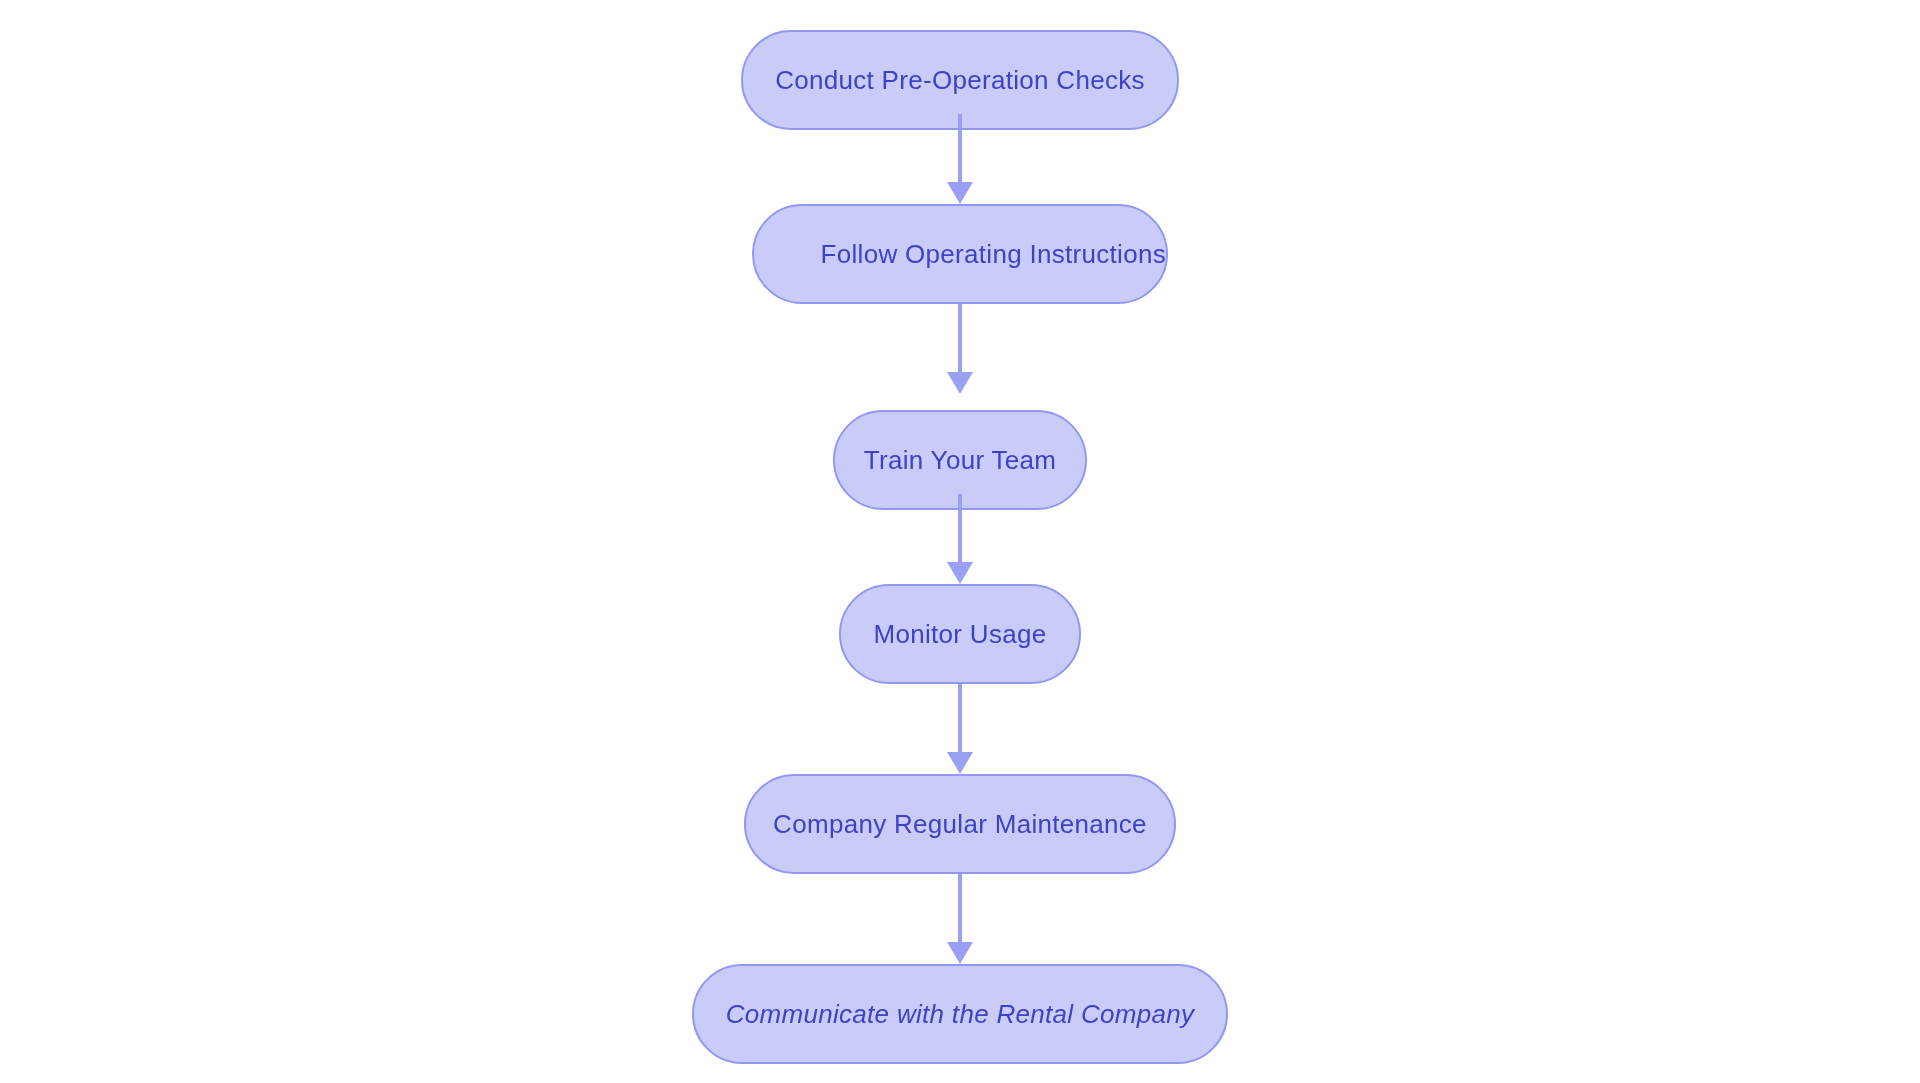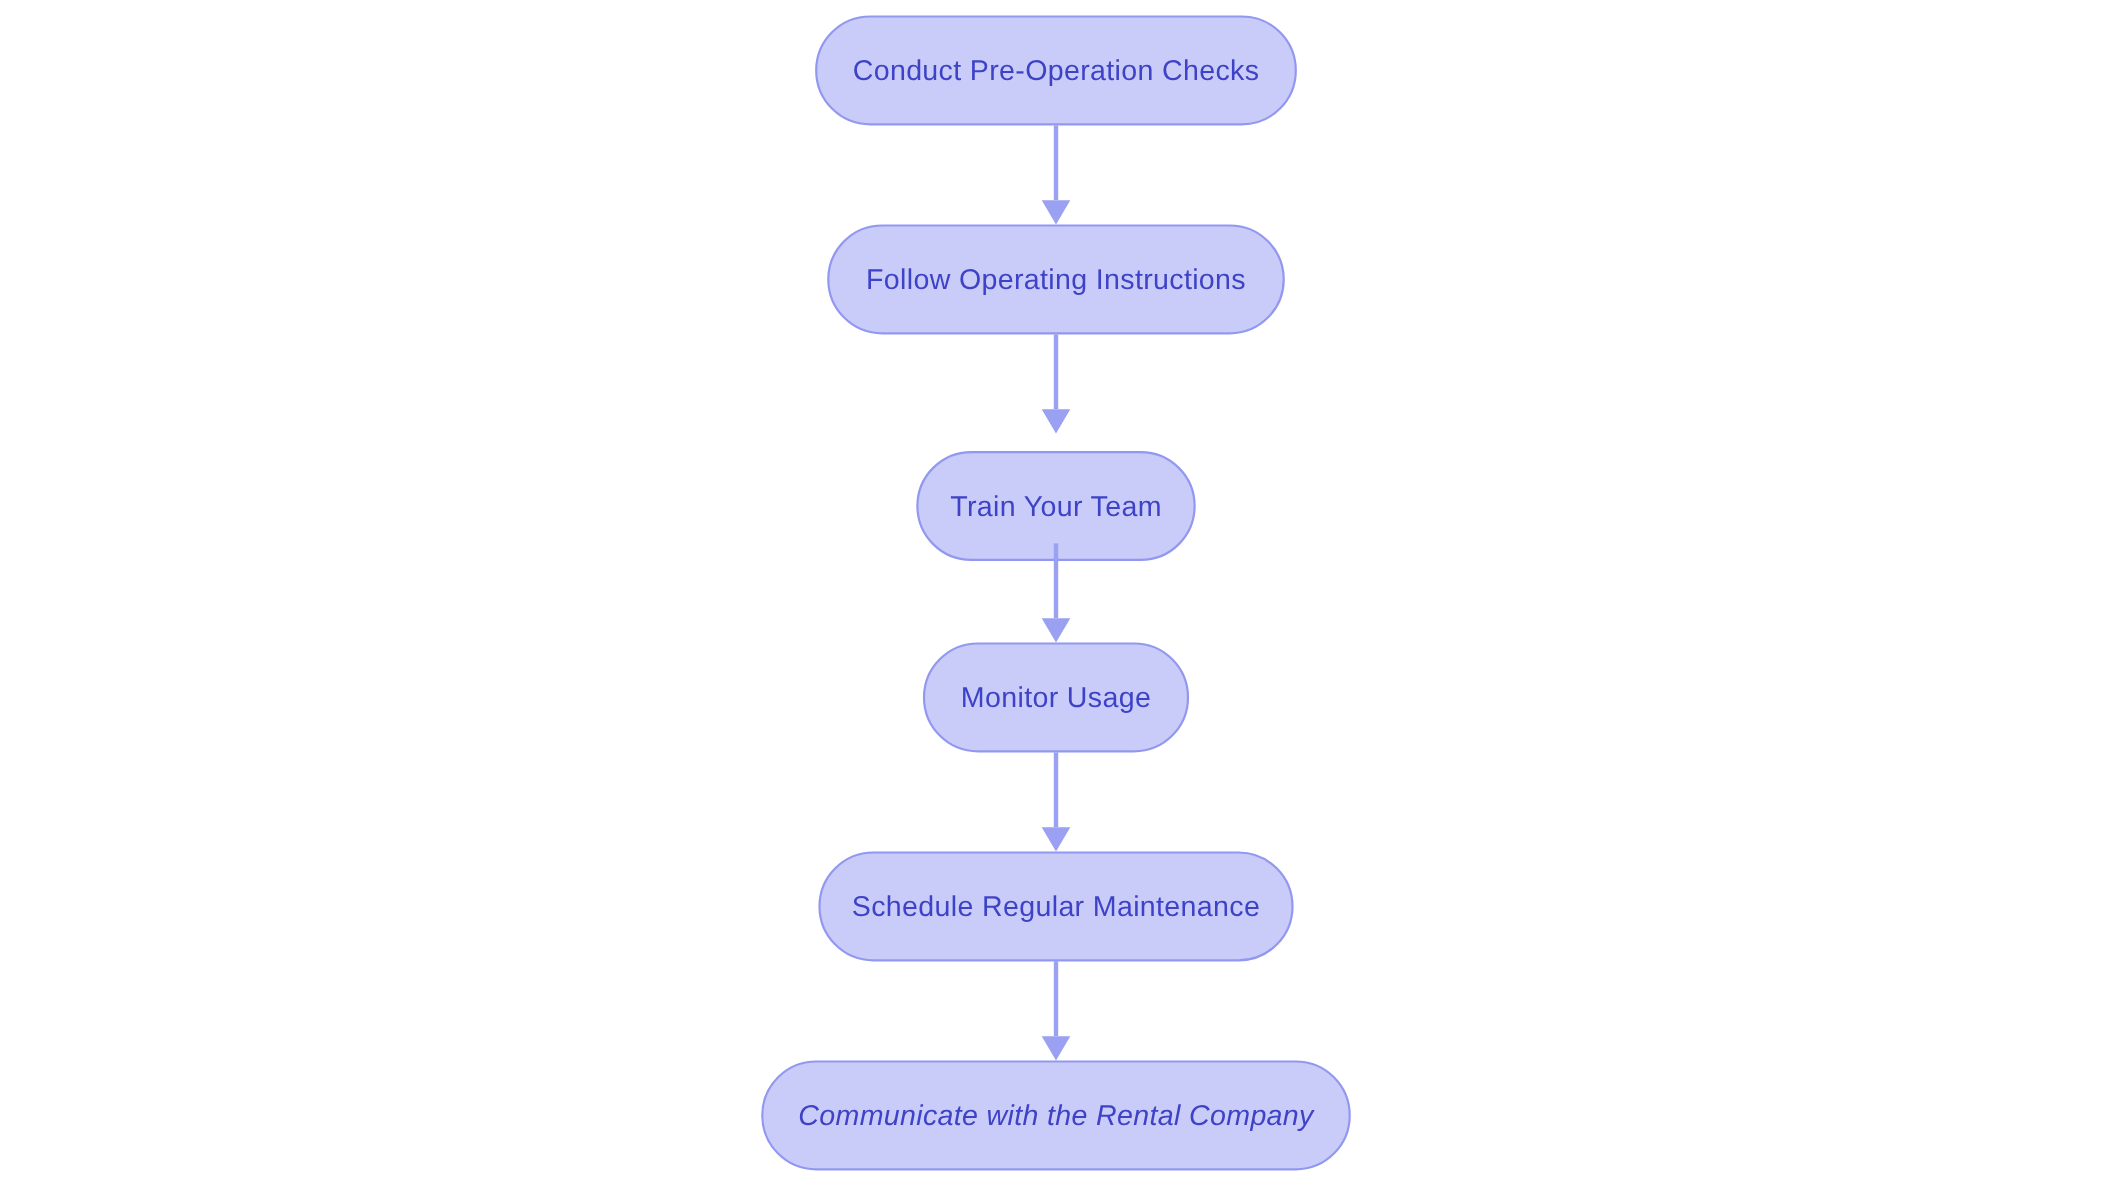"Conduct Pre-Operation Checks" .node-1 { top: 14px -> 30px }
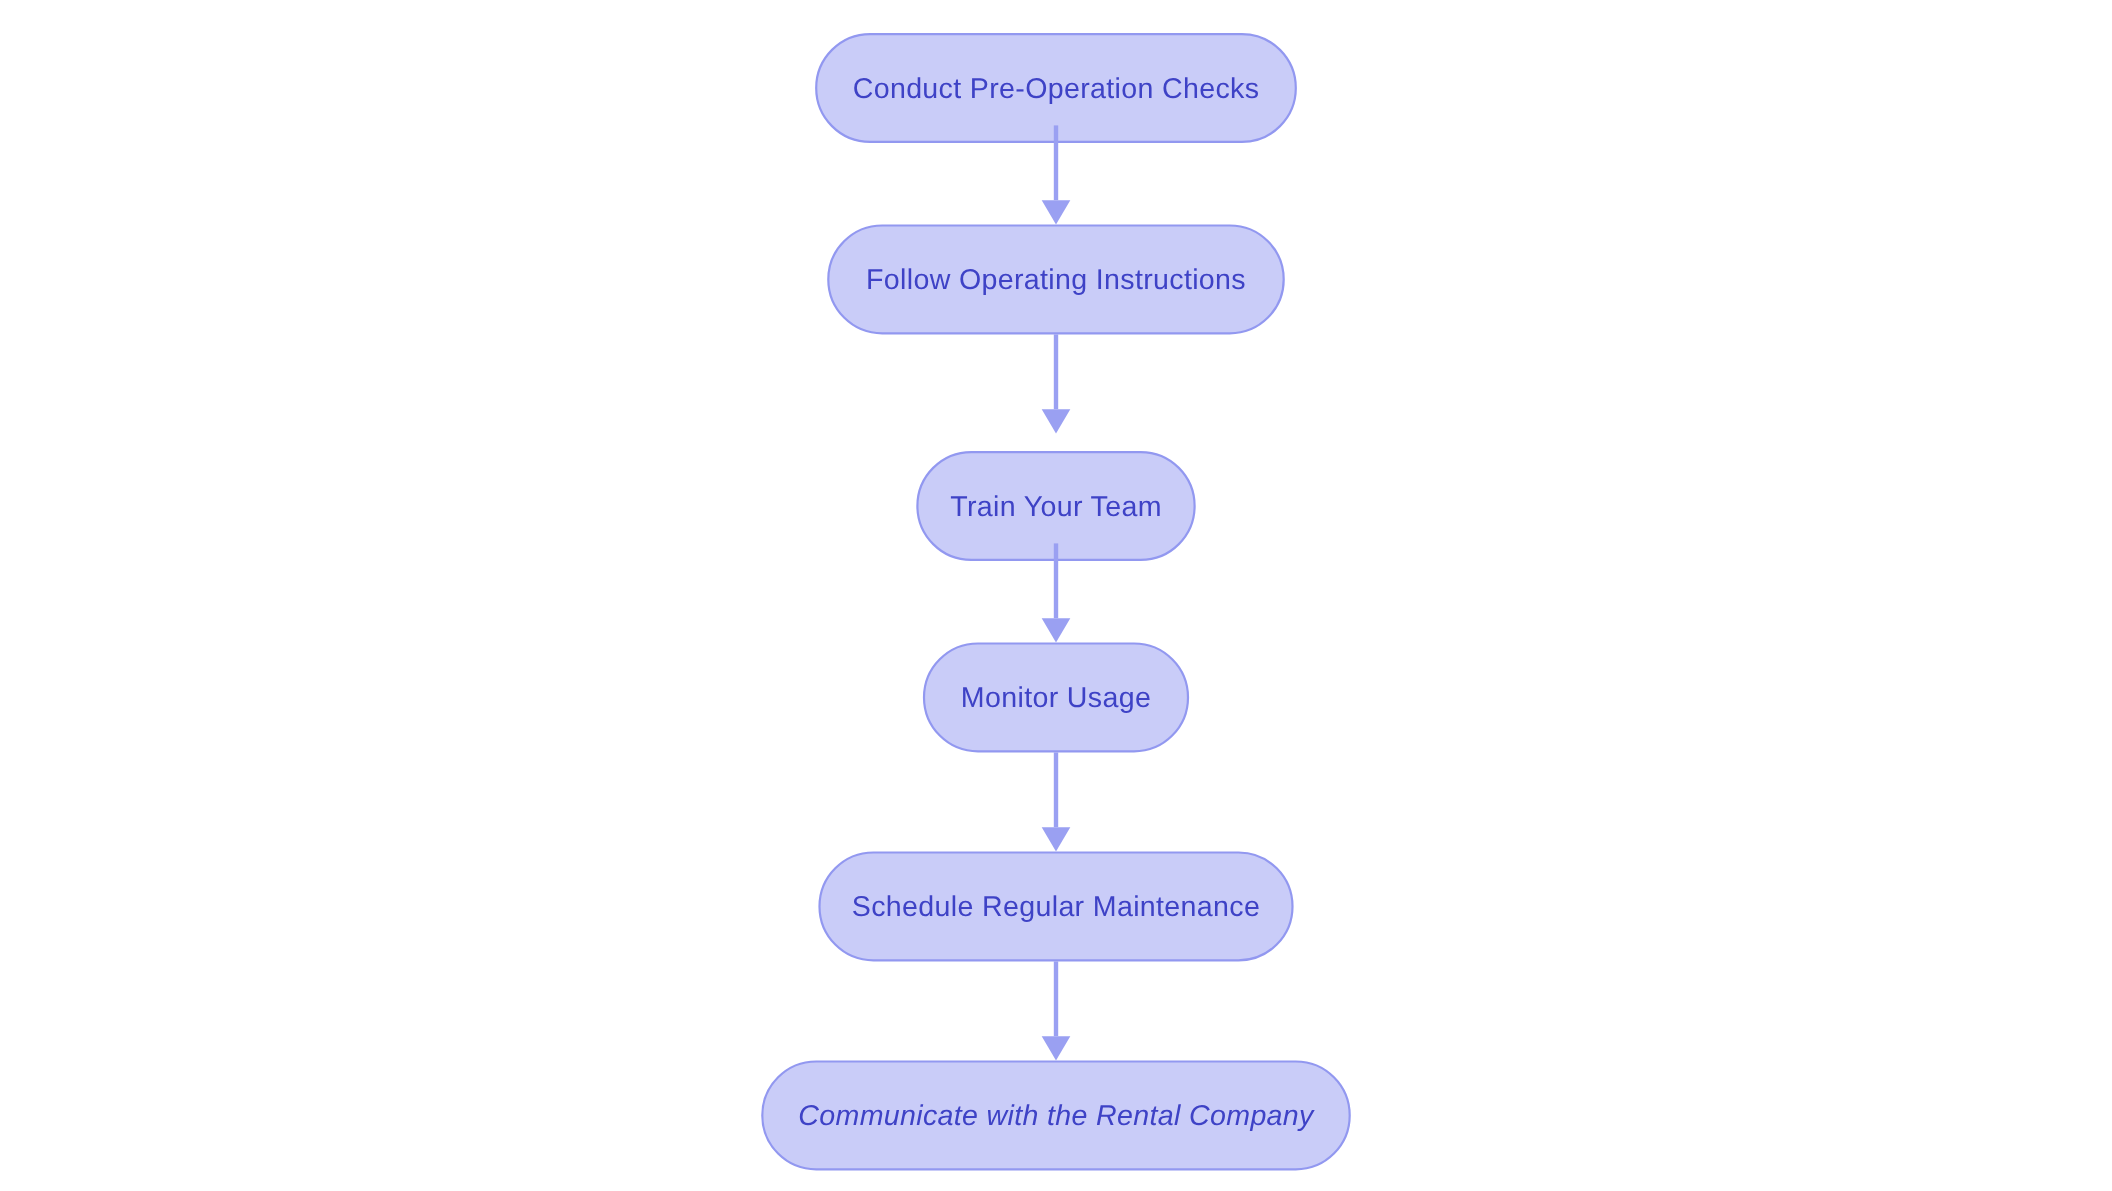"Follow Operating Instructions" .node-2 { justify-content: none -> flex-end }
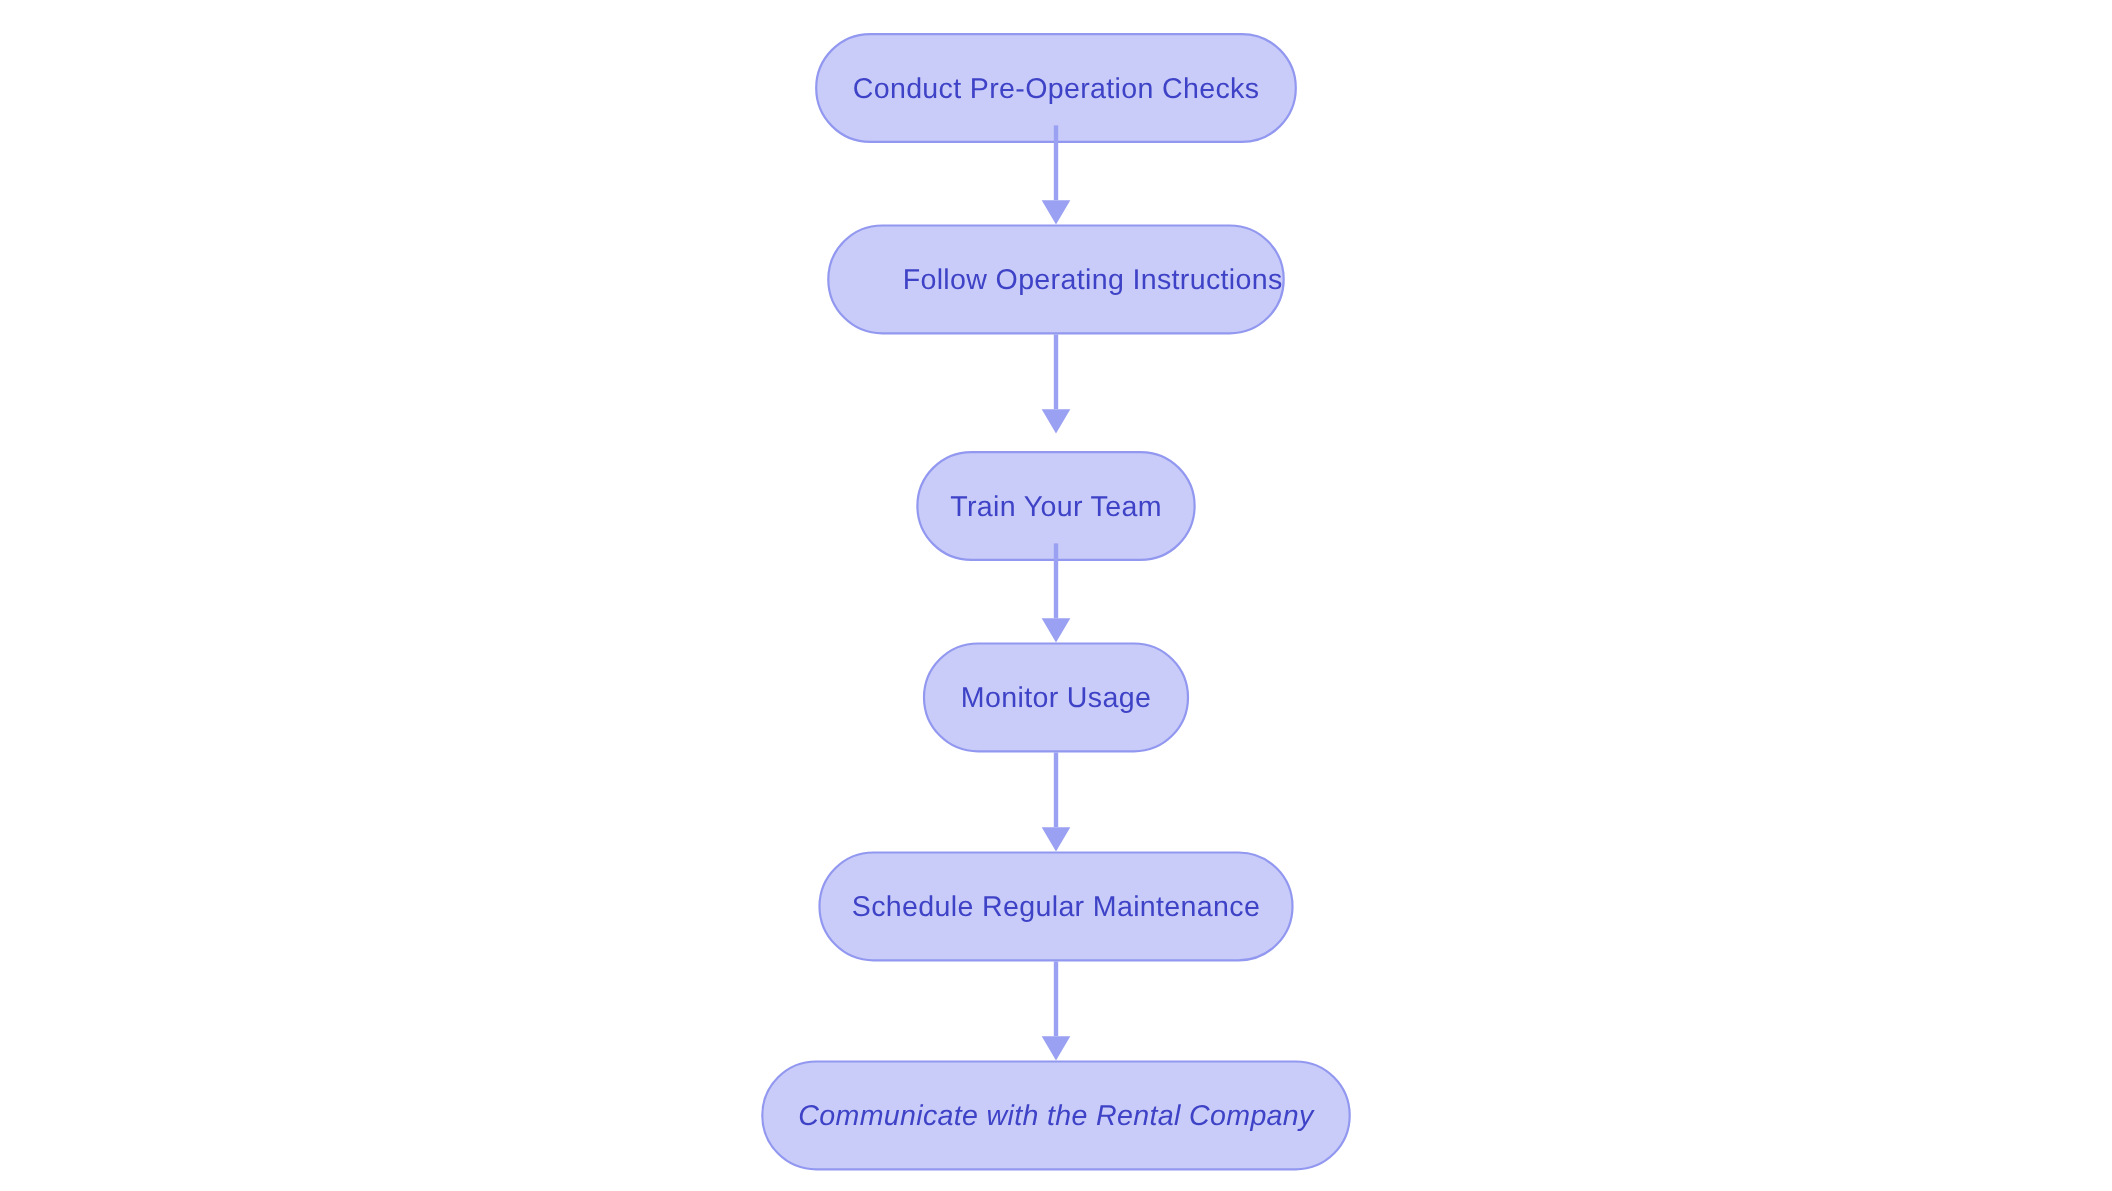"Schedule Regular Maintenance" span.node-label { text: Schedule -> Company }
